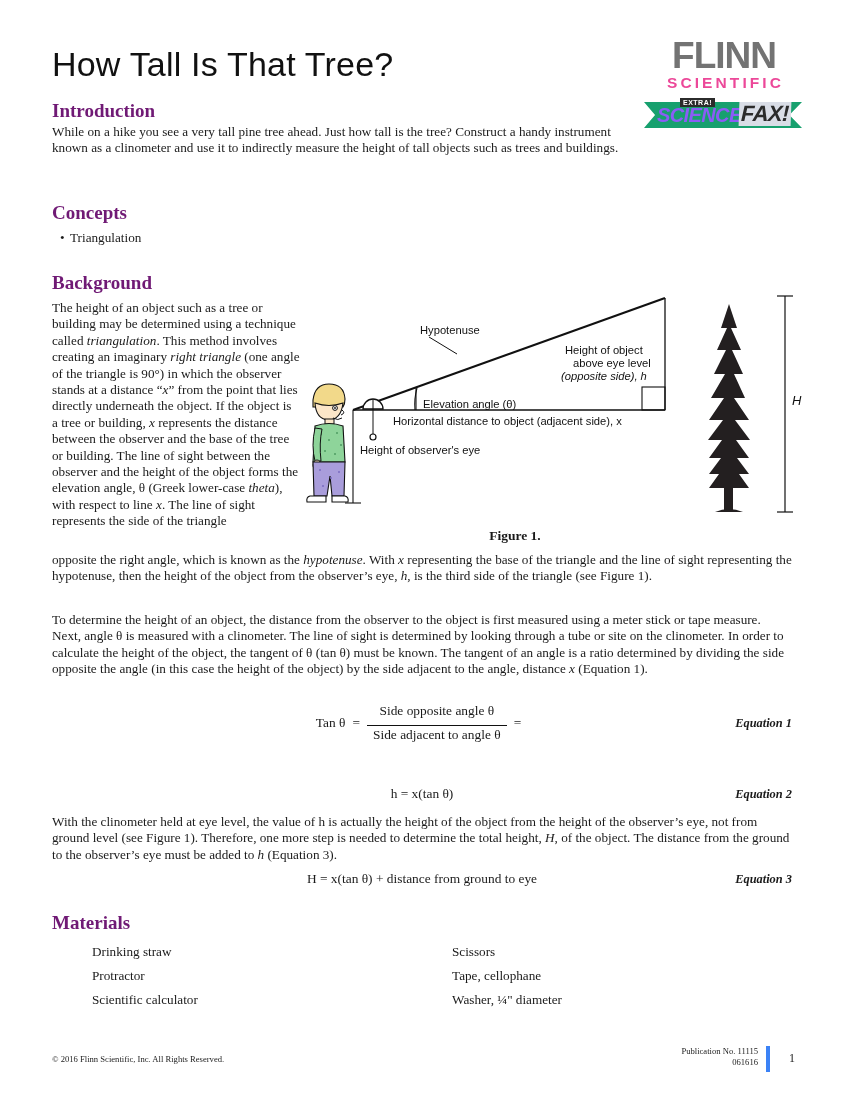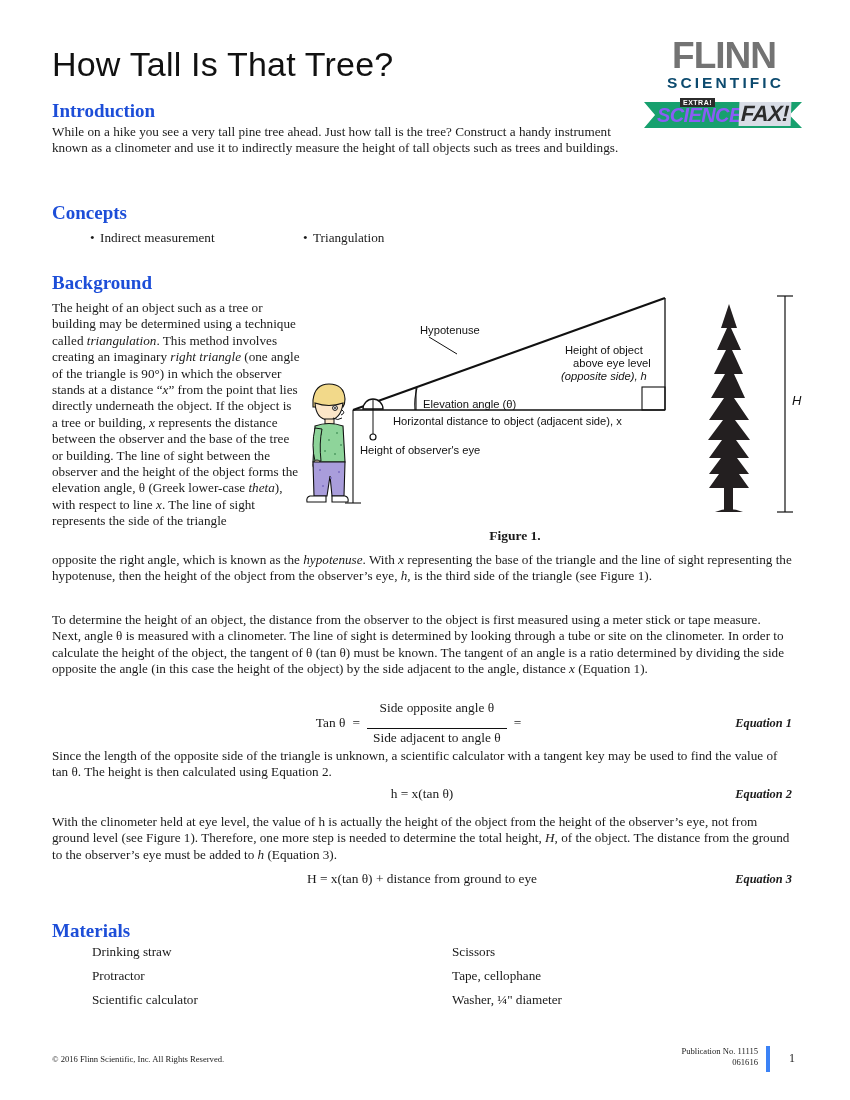"SCIENTIFIC" .logo-sci { color: #0c4a6e -> #ec4899 }
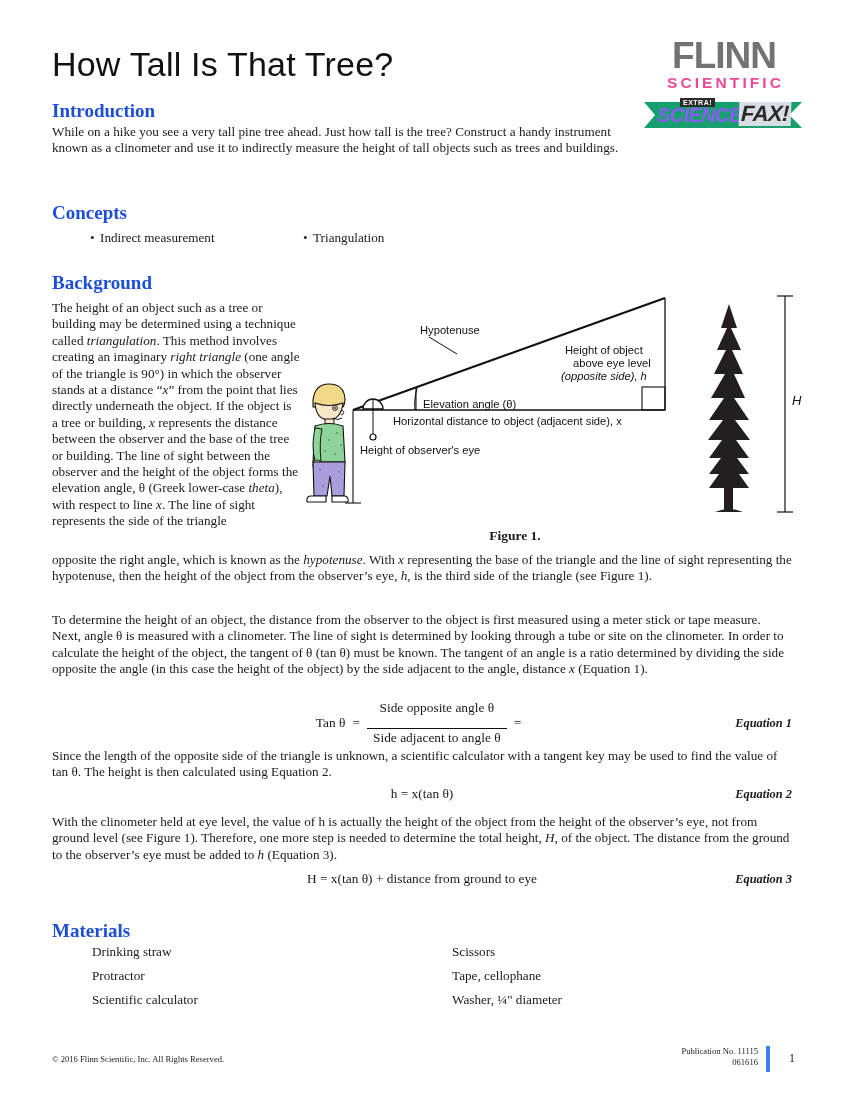"Introduction" .section-head { color: #1d4ed8 -> #701a75 }
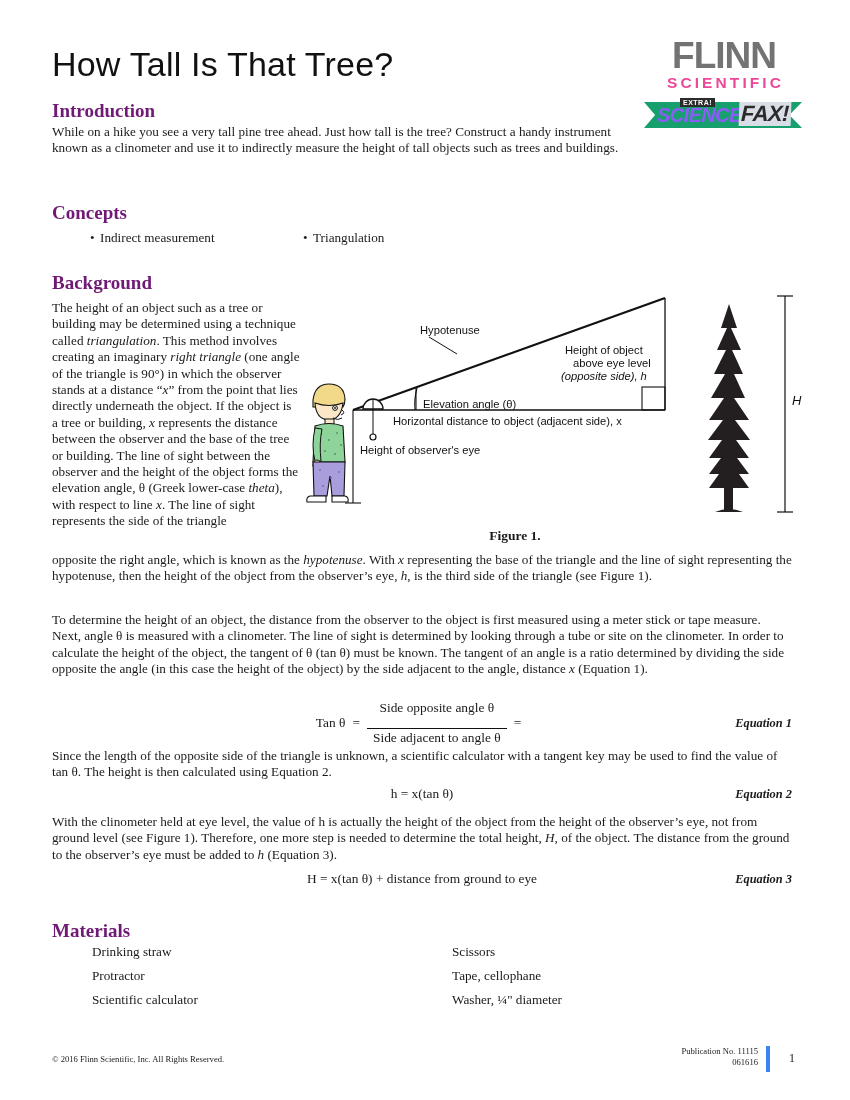"• Indirect measurement" div.concept { html: <div> <span>•</span><span>Indirect measurement</span> </div> -> none }
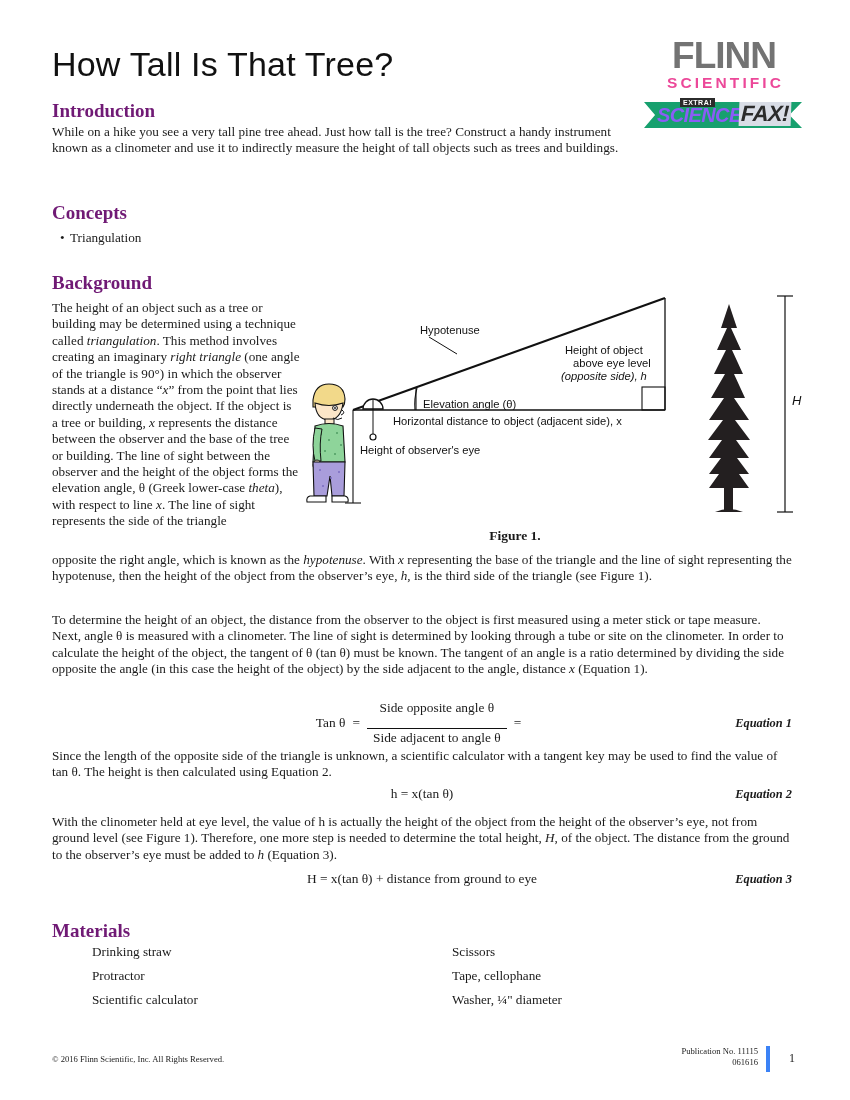"Side opposite angle θ" .frac .num { padding: 0 6px 12px 6px -> 0 6px 6px 6px }
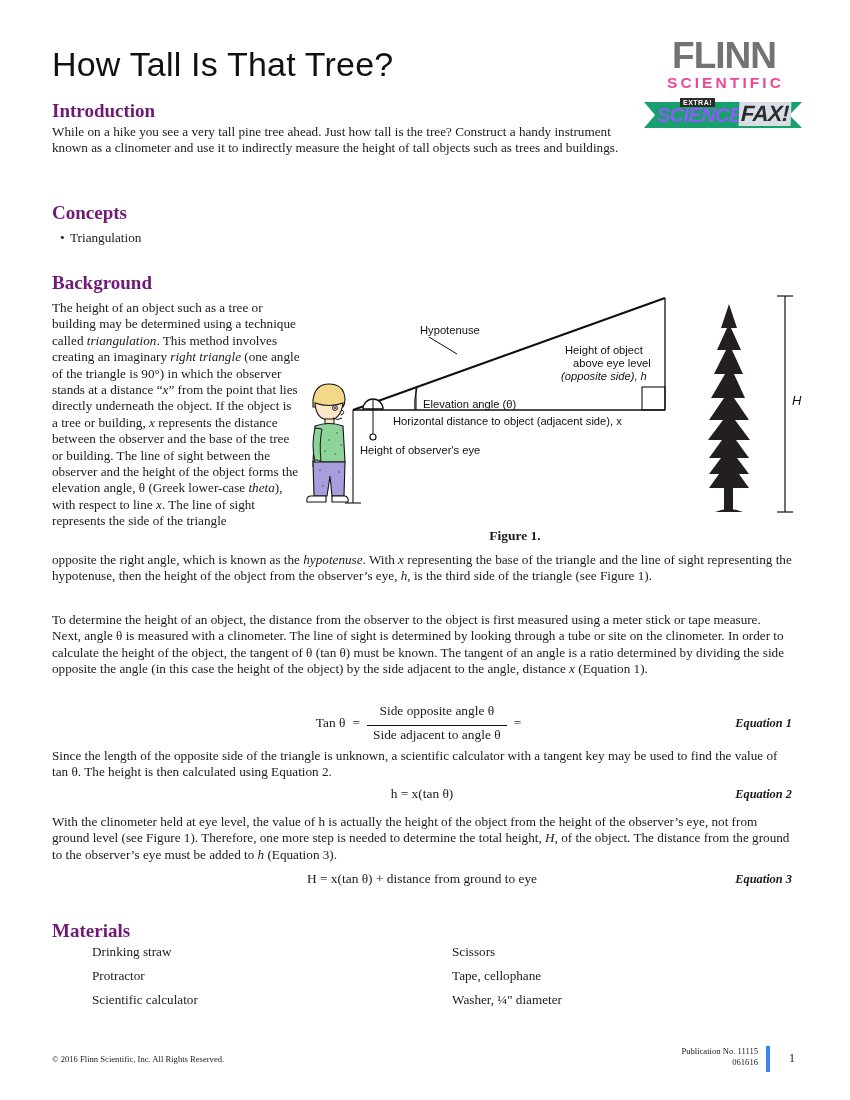"Since the length of the" p.body-text { html: <p>Since the length of the opposite side of the triangle is unknown, a scientific calculator with a tangent key may be used to find the value of tan θ. The height is then calculated using Equation 2.</p> -> none }
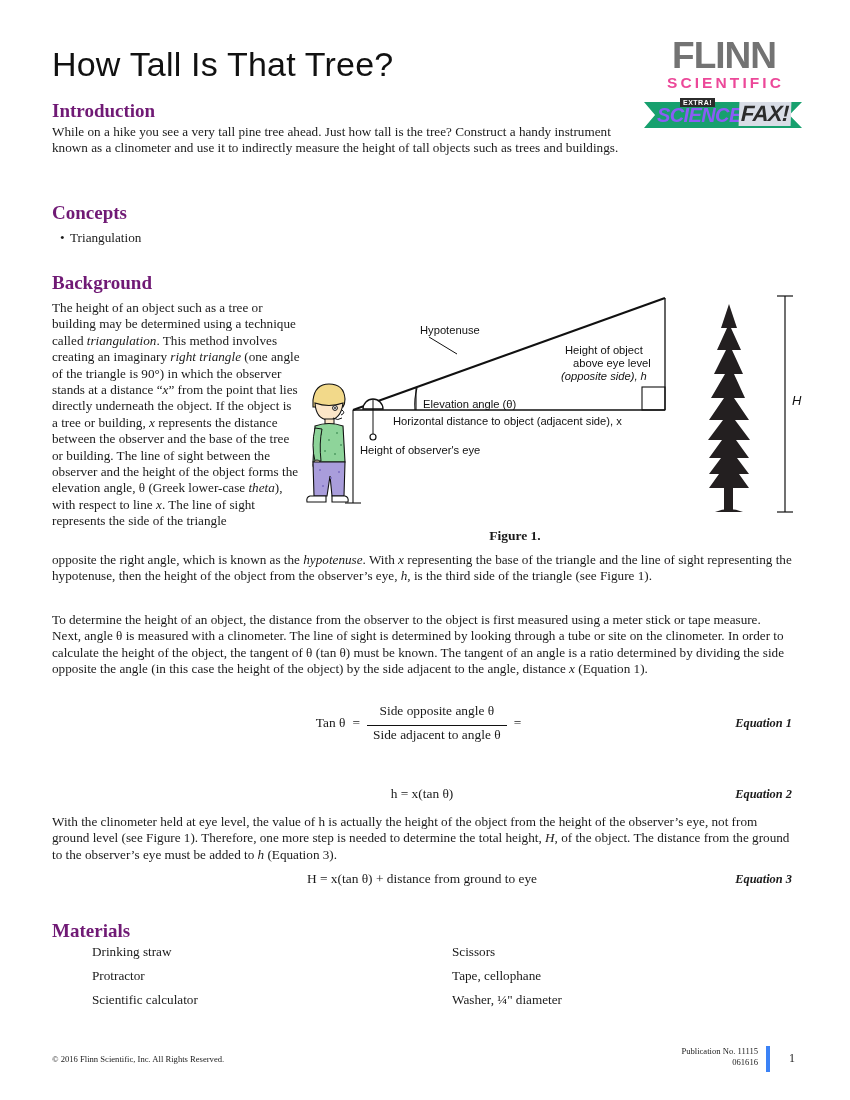"Materials" #materials-head { margin-top: 8px -> none }
